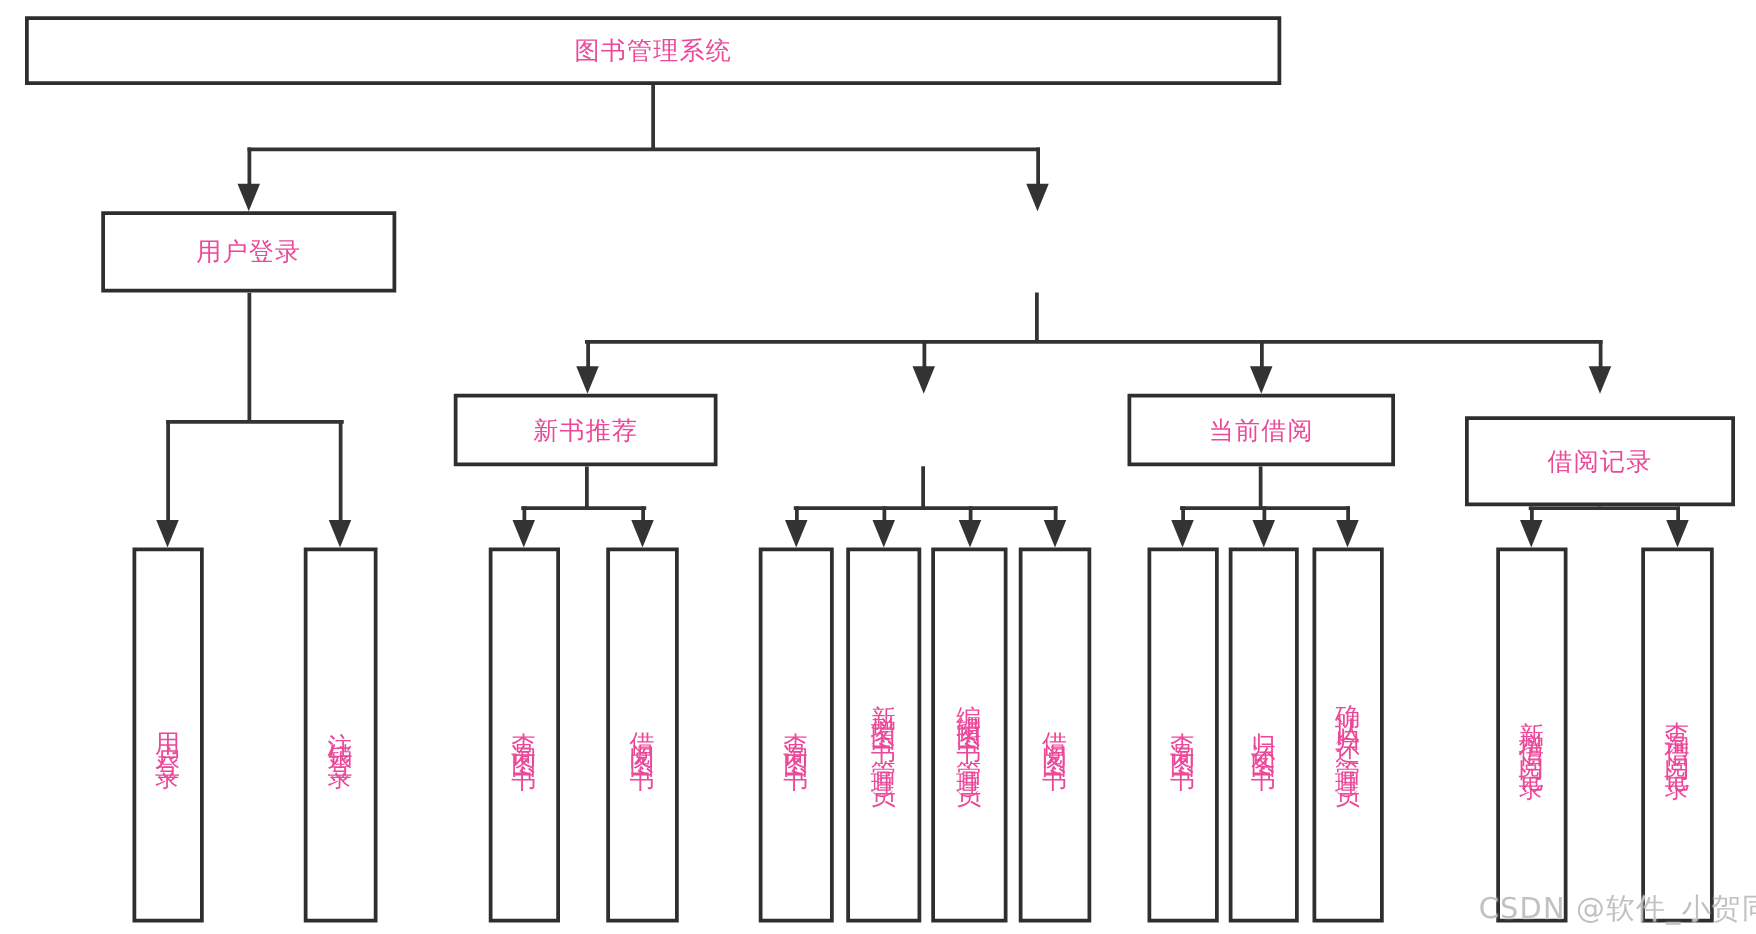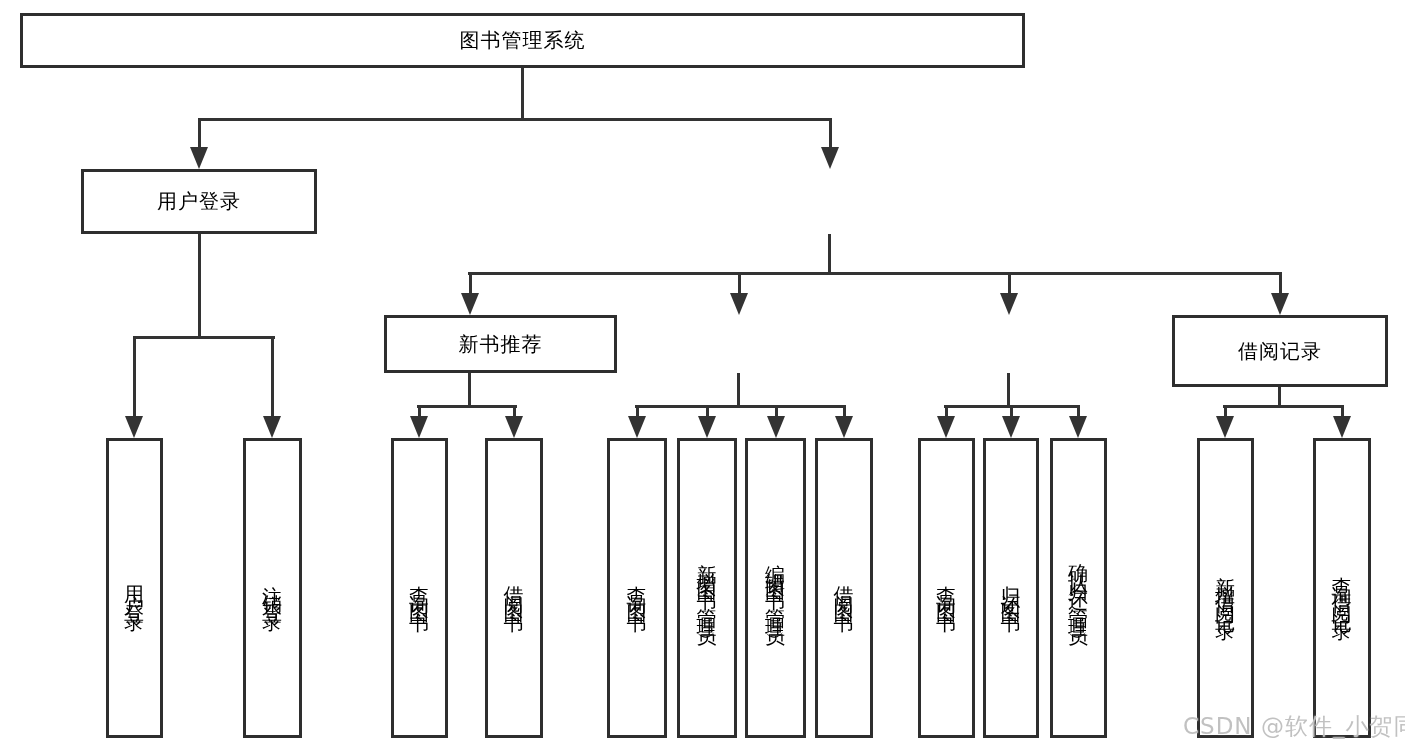"图书管理系统" .node { color: #000000 -> #ec4899 }
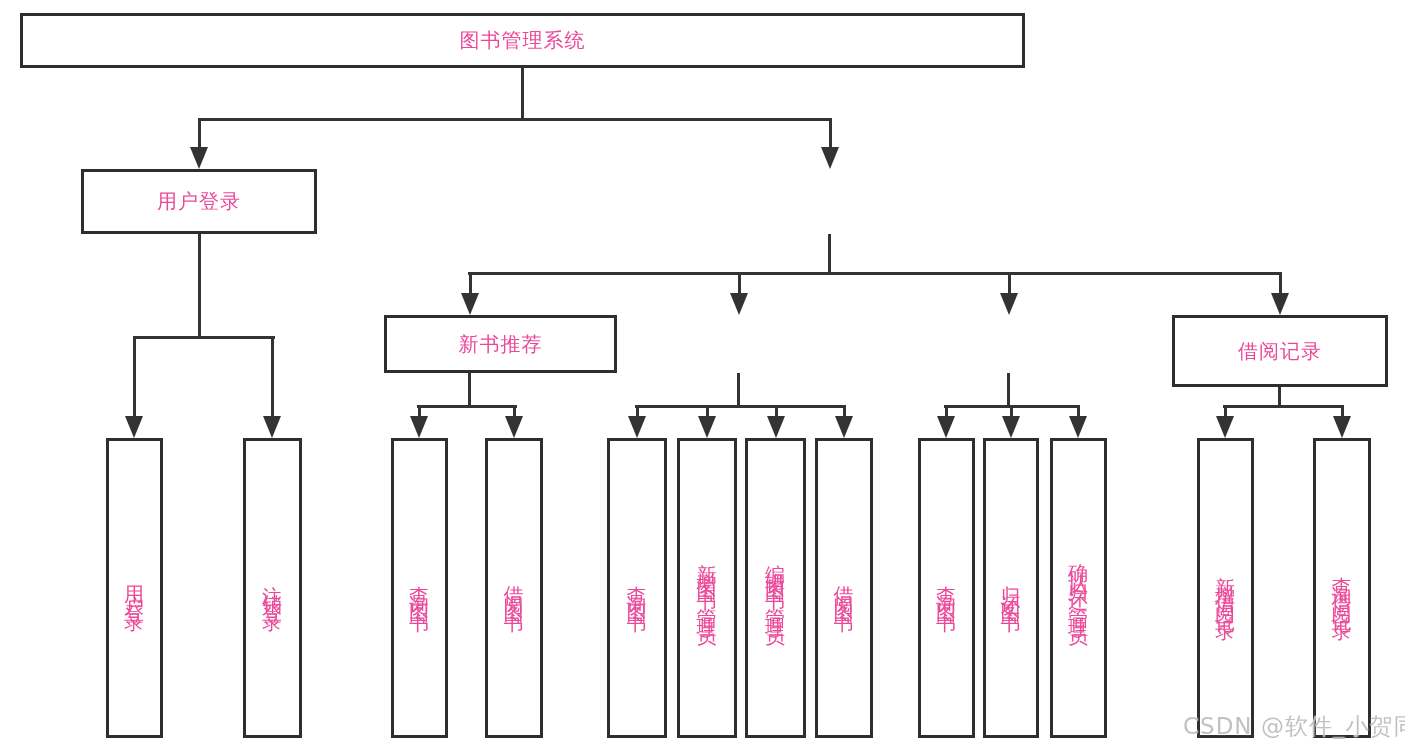"新书推荐" div.node { left: 384px -> 363px; width: 233px -> 211px }
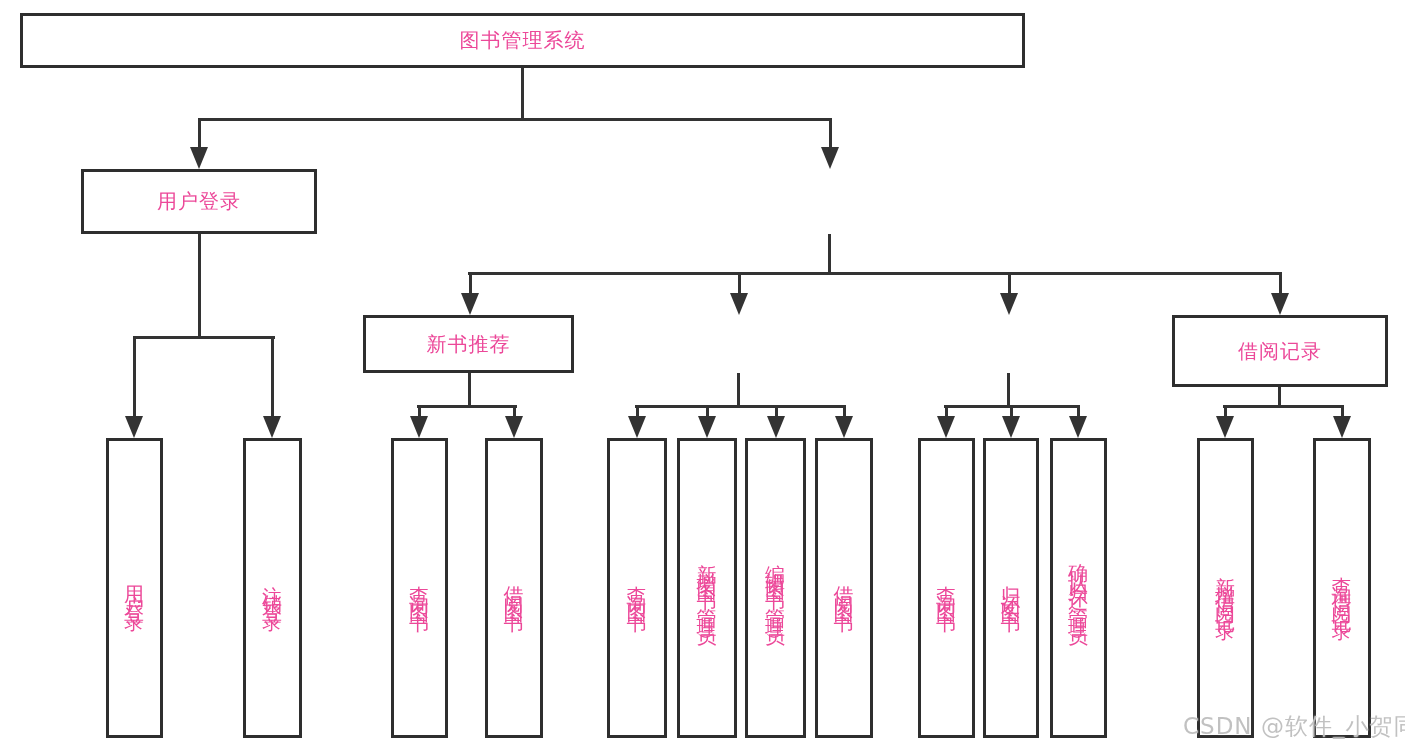"当前借阅" div.node { html: none -> <div> <span>当前借阅</span> </div> }
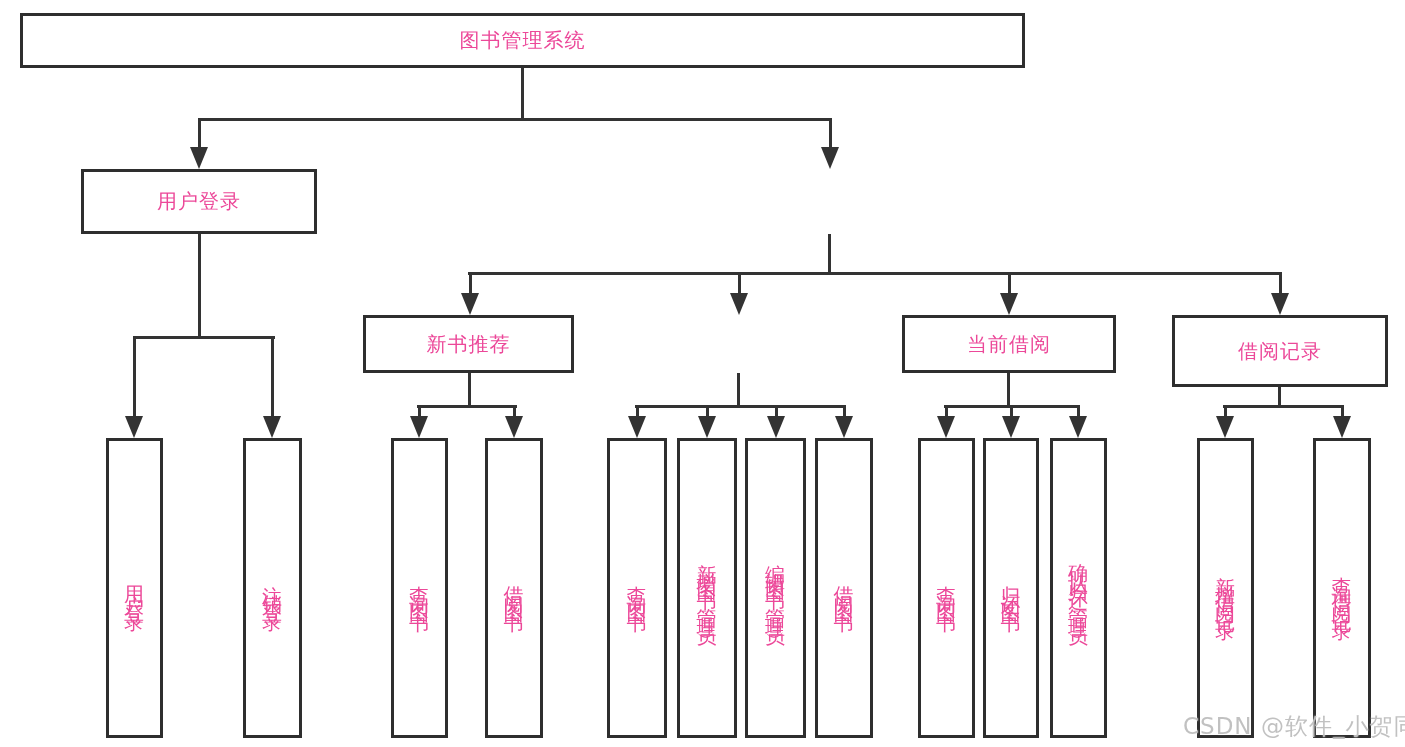"借阅记录" div.node { top: 315px -> 333px }
